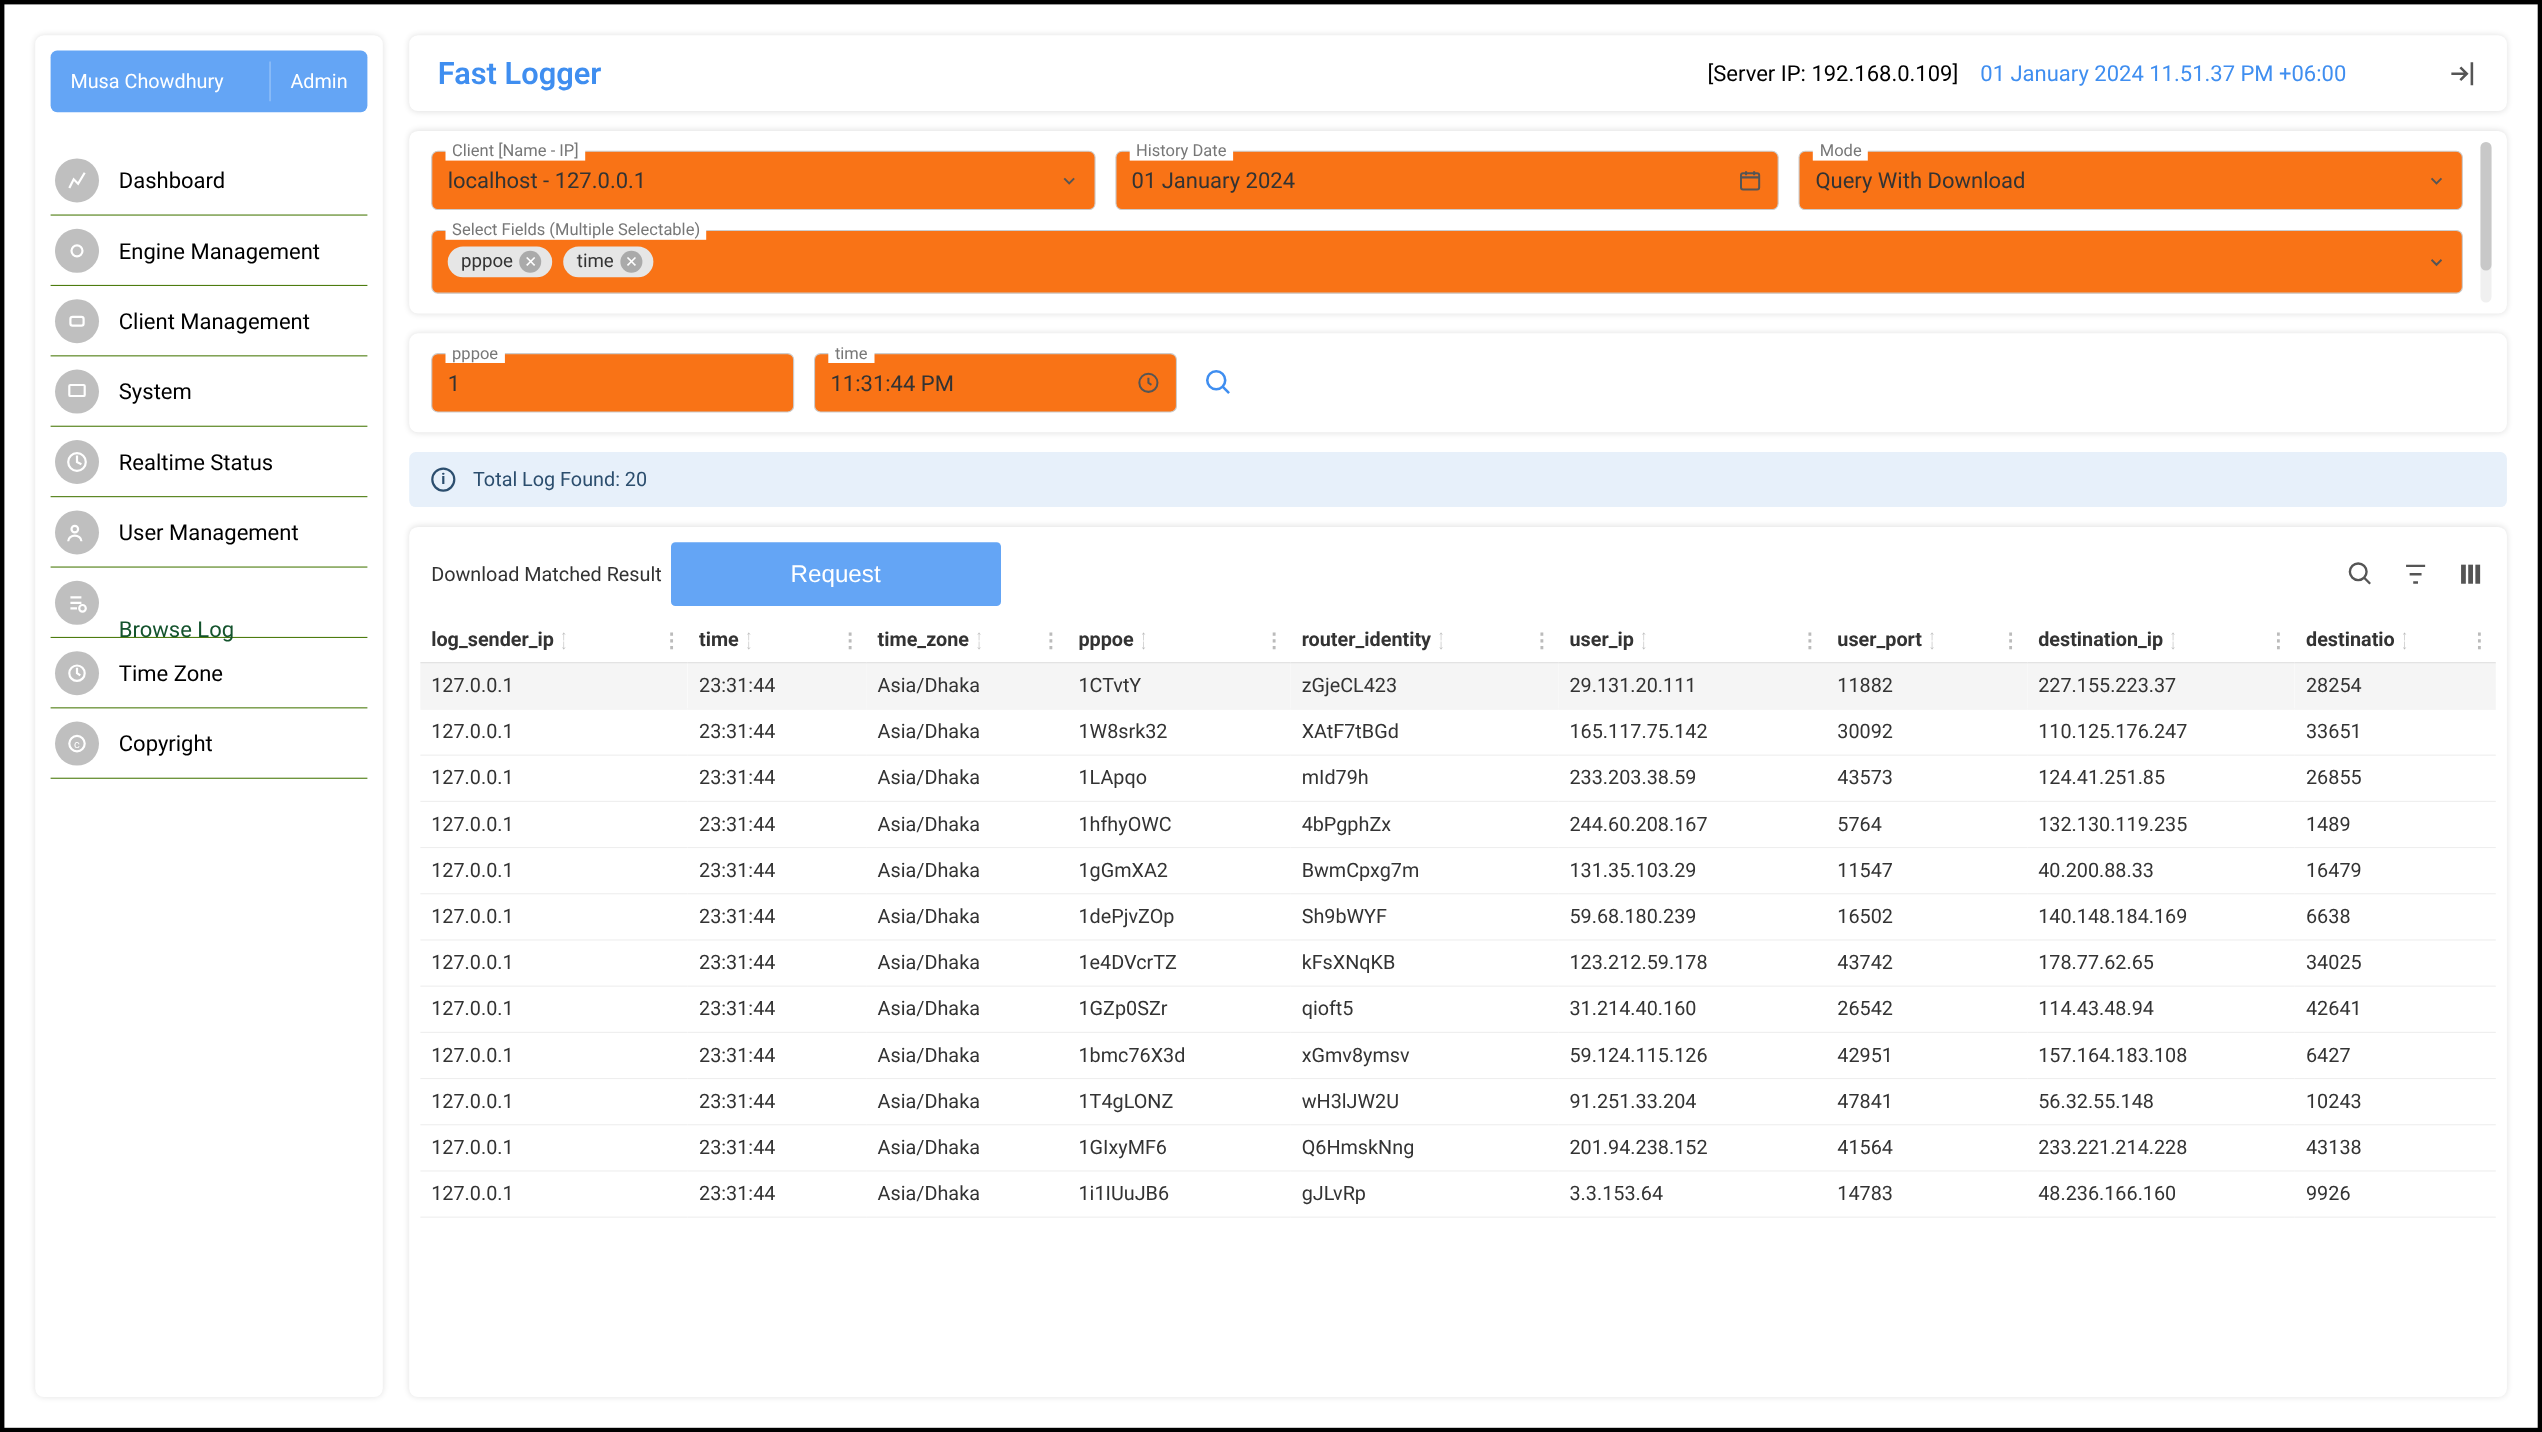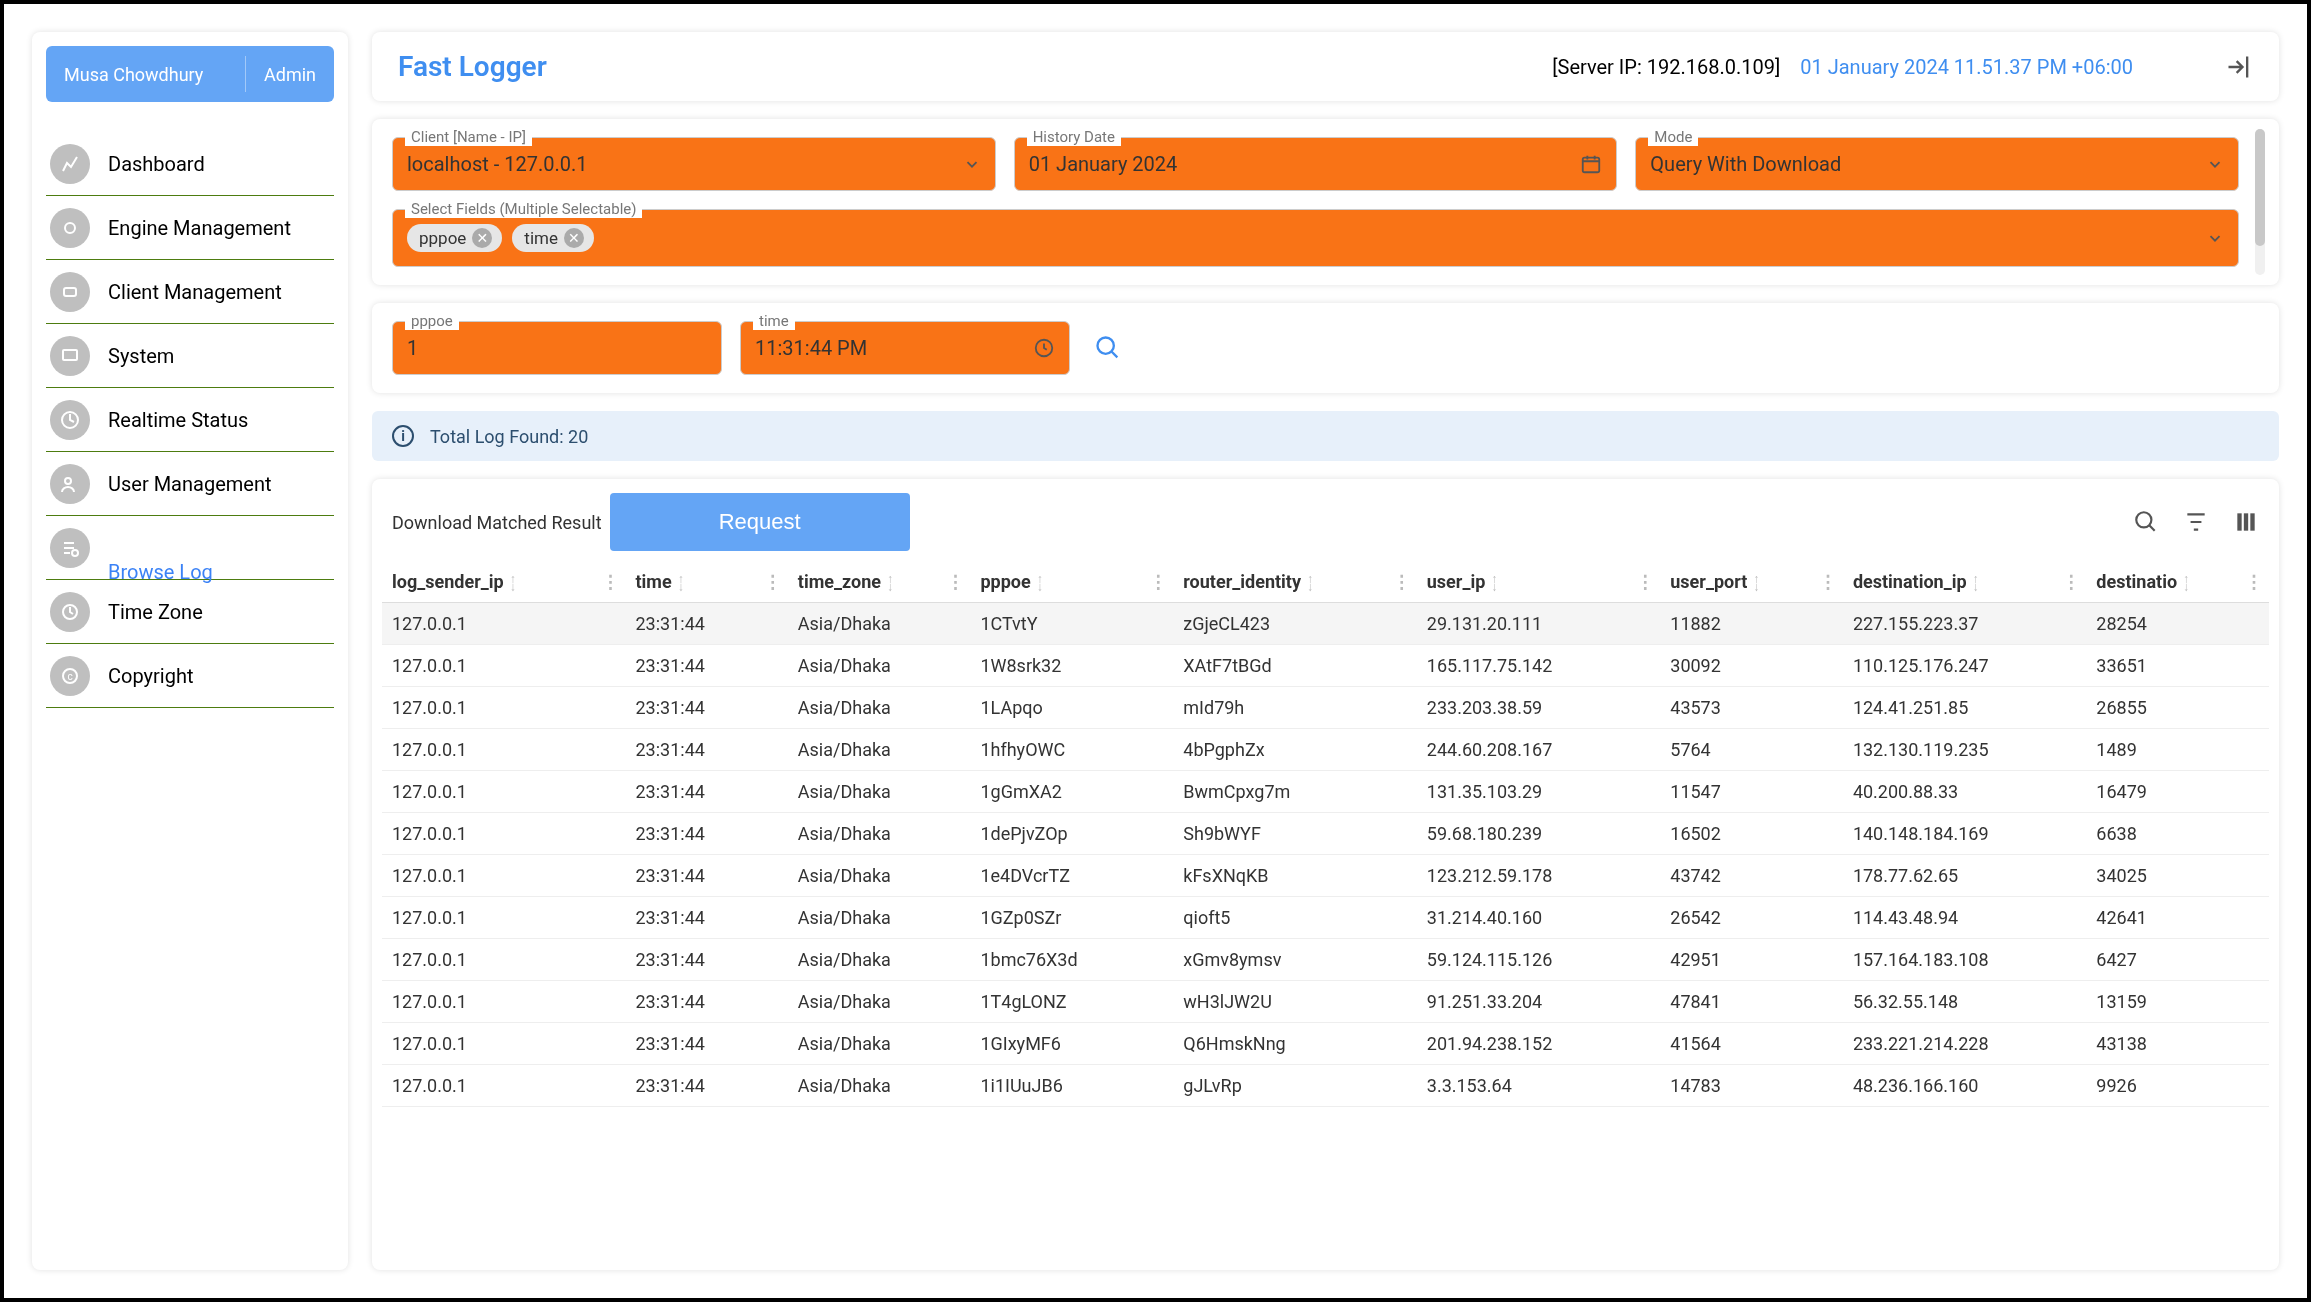"Browse Log" .nav-item.active .nav-label { color: #3b82f6 -> #14532d }
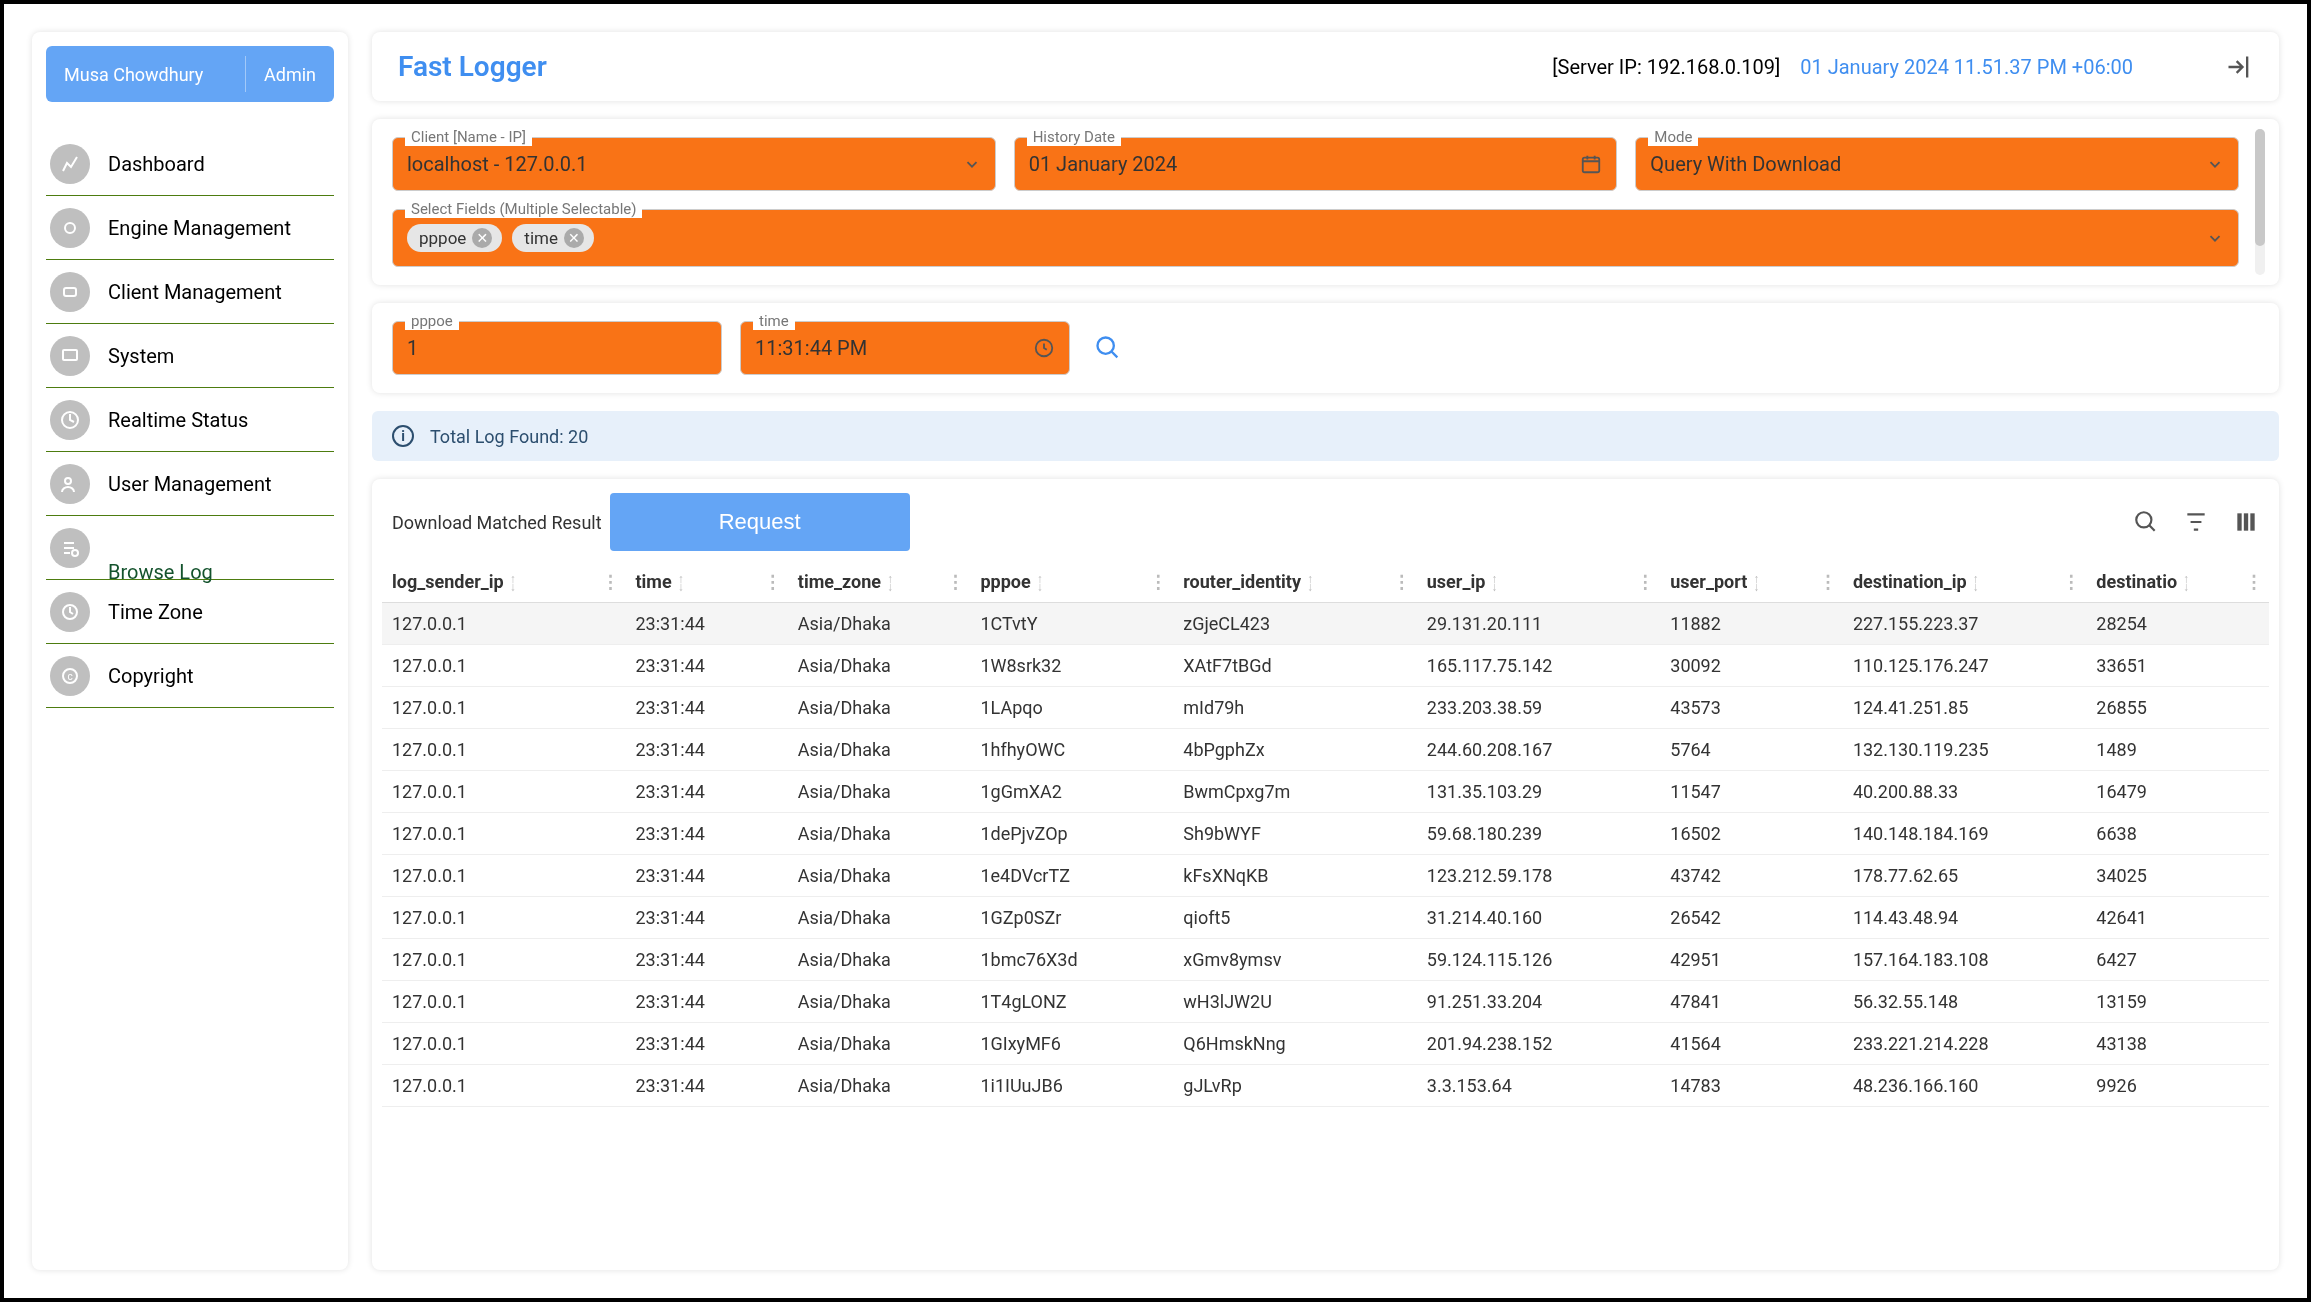"13159" td { text: 13159 -> 10243 }
